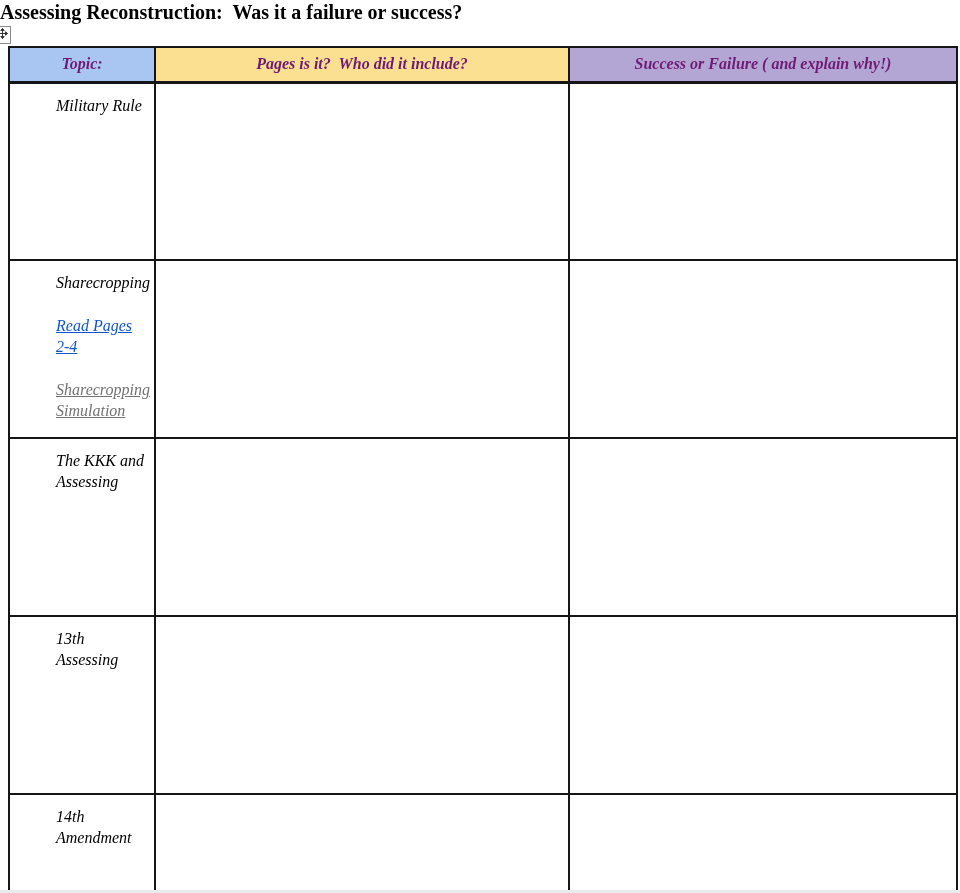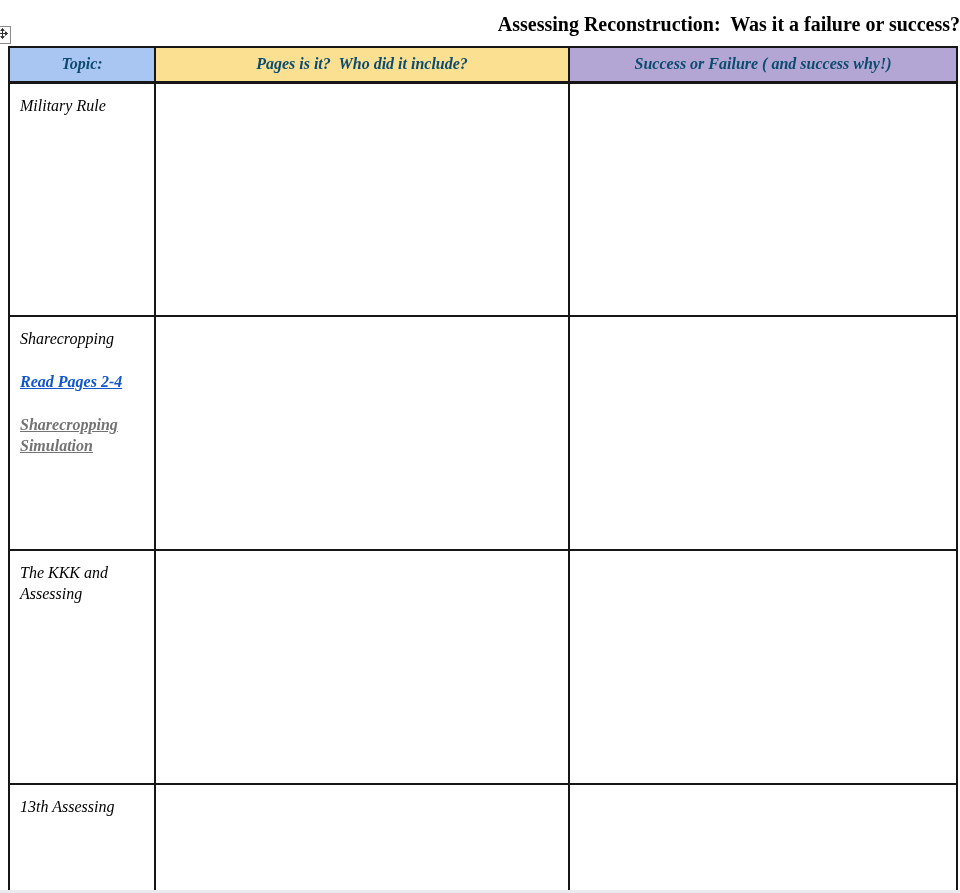"Assessing Reconstruction: Was it a" .doc-title { text-align: right -> left; top: 12px -> 0 }
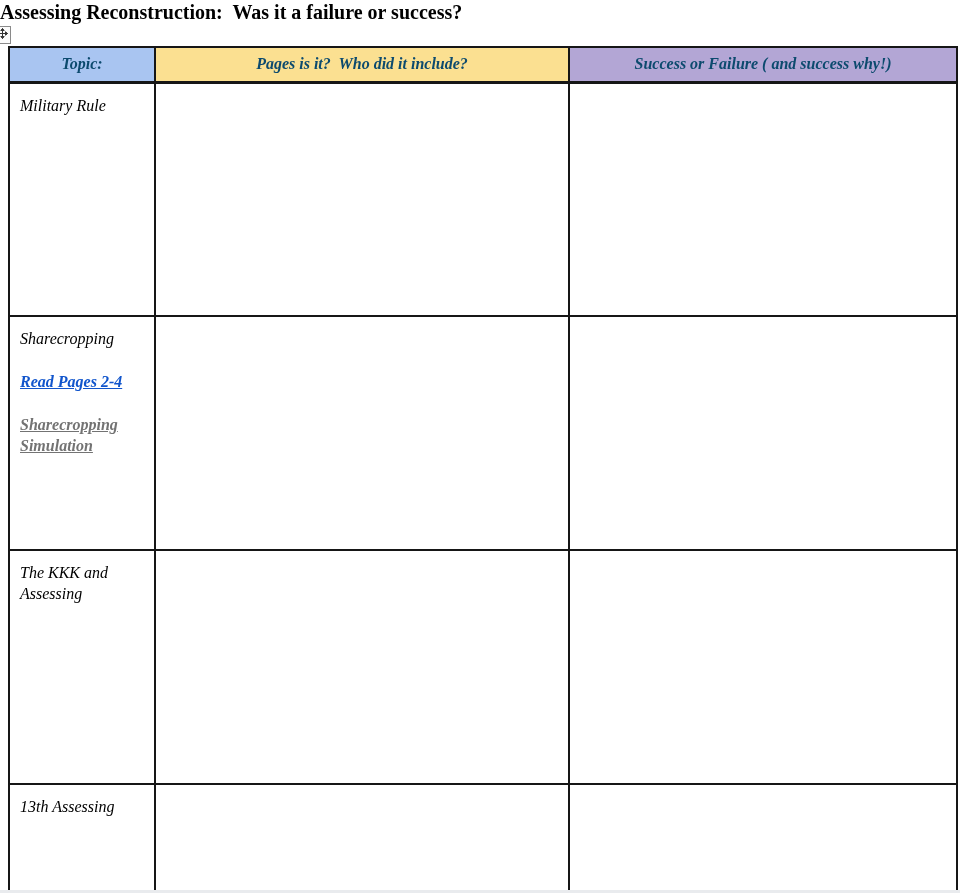"Topic:" .worksheet th { color: #0c4a6e -> #701a75 }
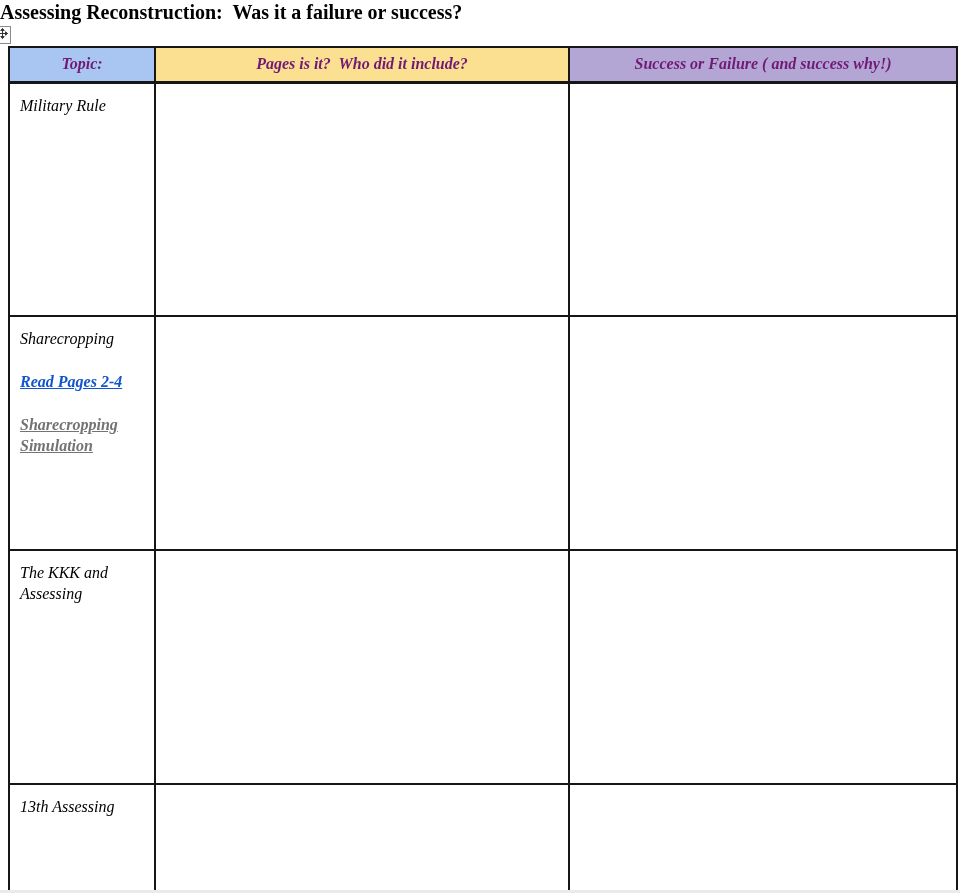"Success or Failure ( and" th { text: success -> explain }
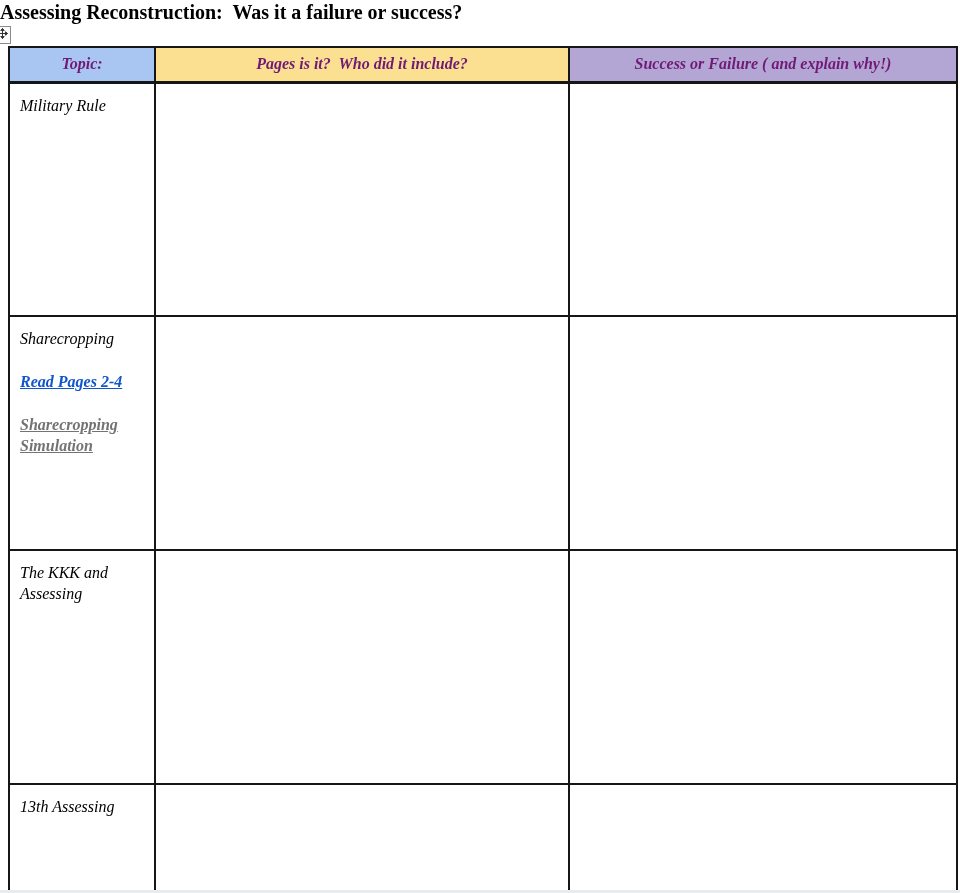"Military Rule" .worksheet td { height: 234px -> 178px; padding-left: none -> 36px }
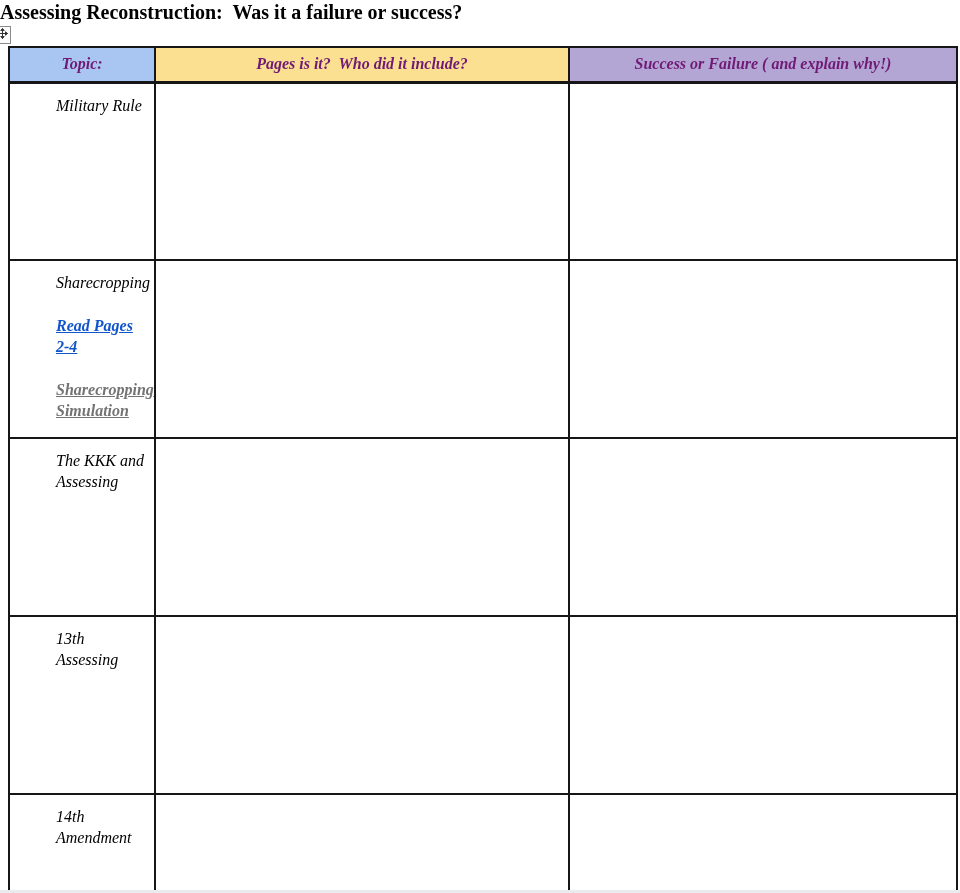"Read Pages 2-4" .doc-link { font-weight: bold -> none }
